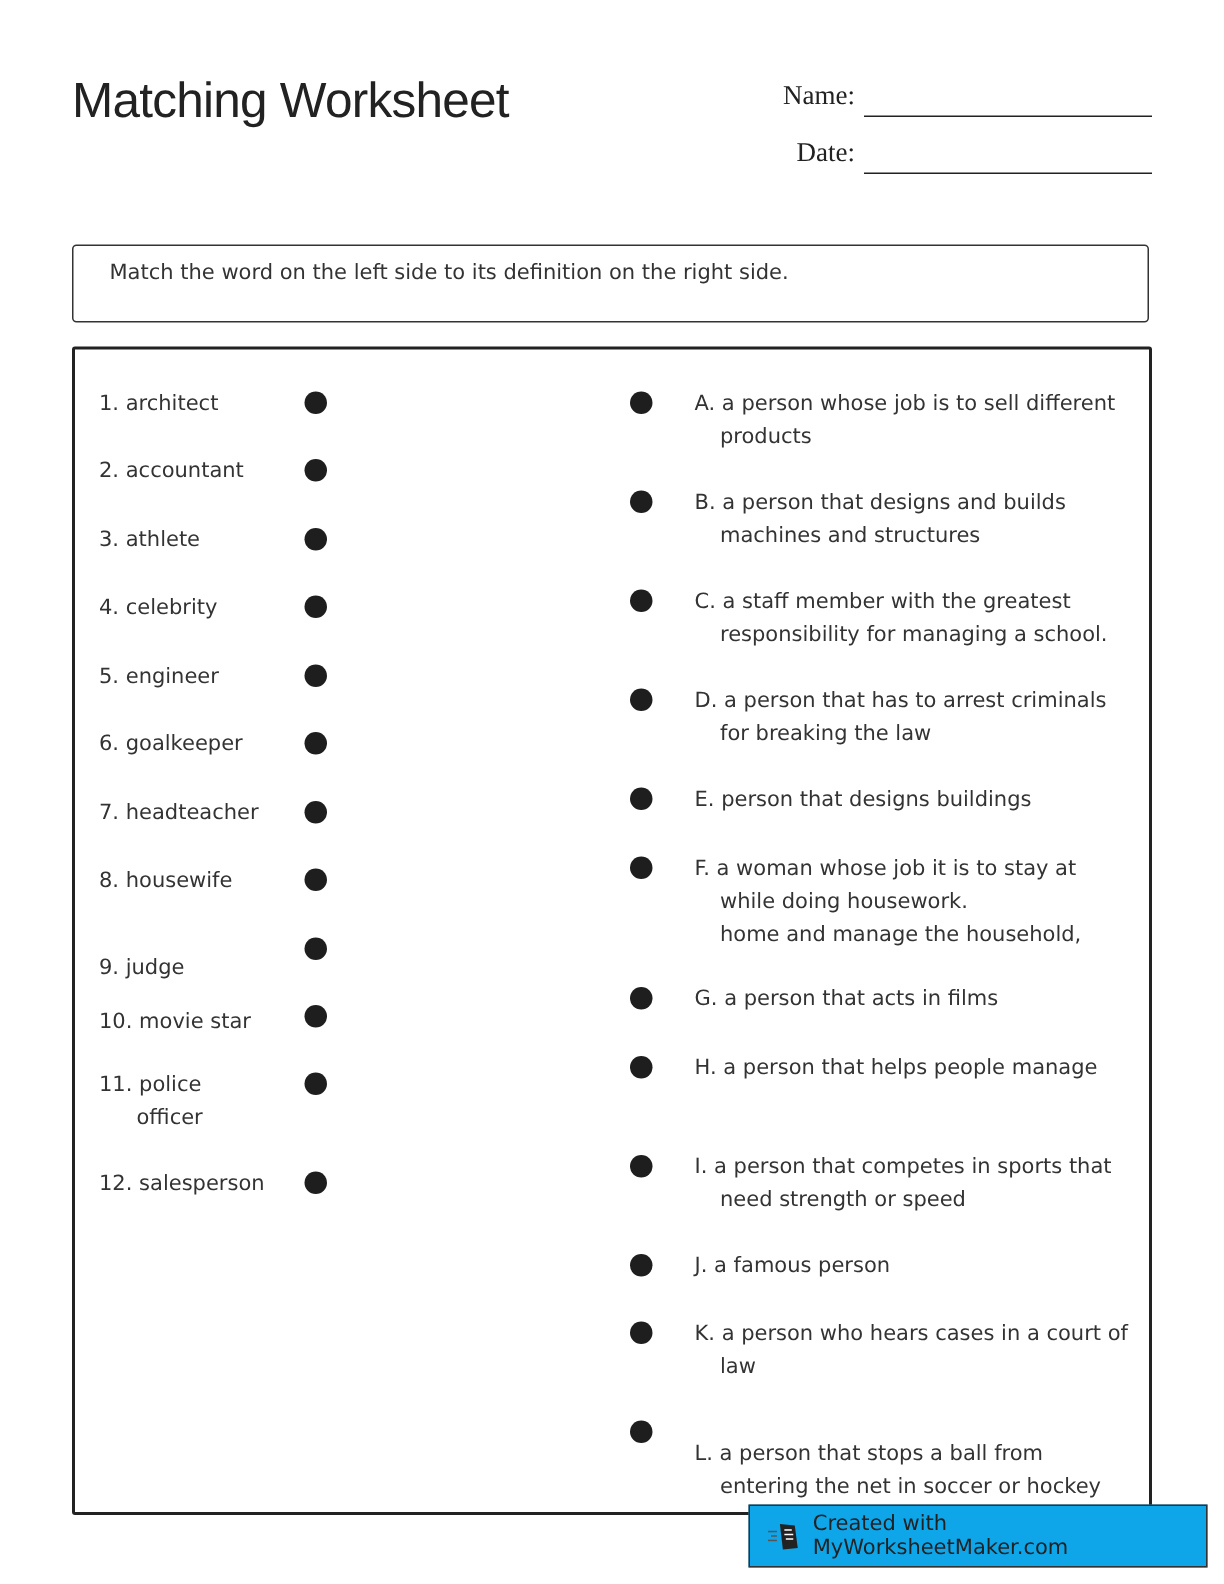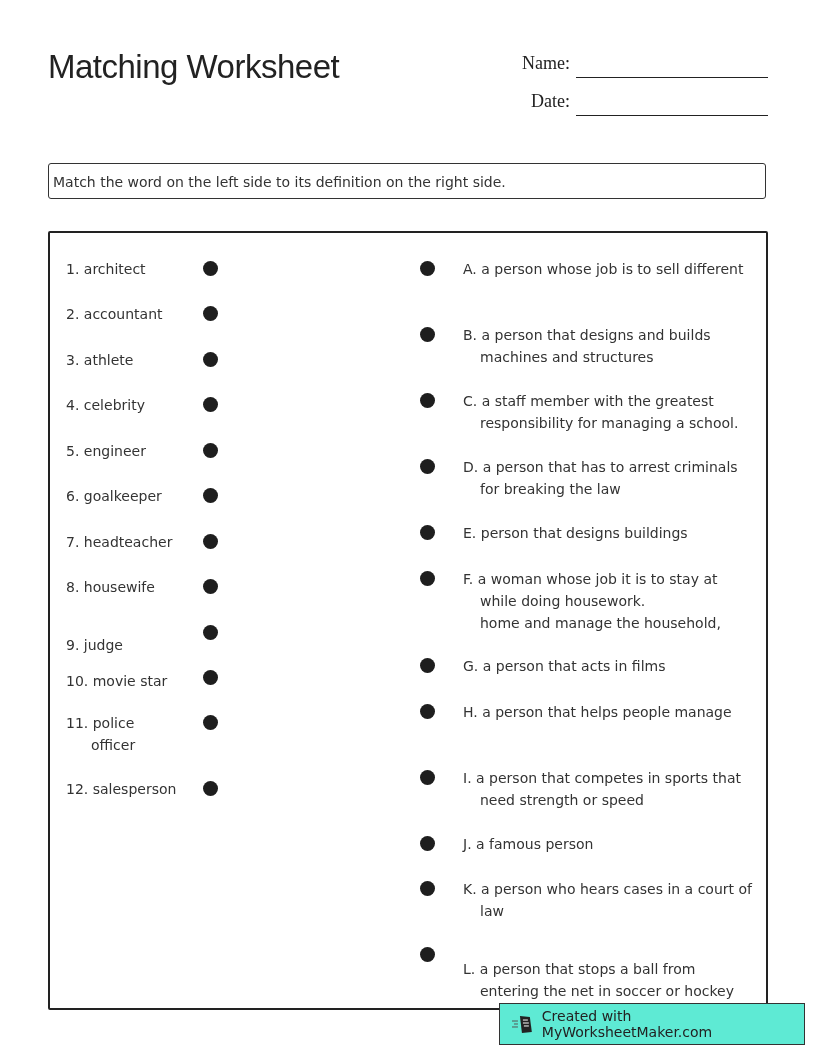"Match the word on the" .instructions { height: 36px -> 52px; padding-left: 4px -> 24px }
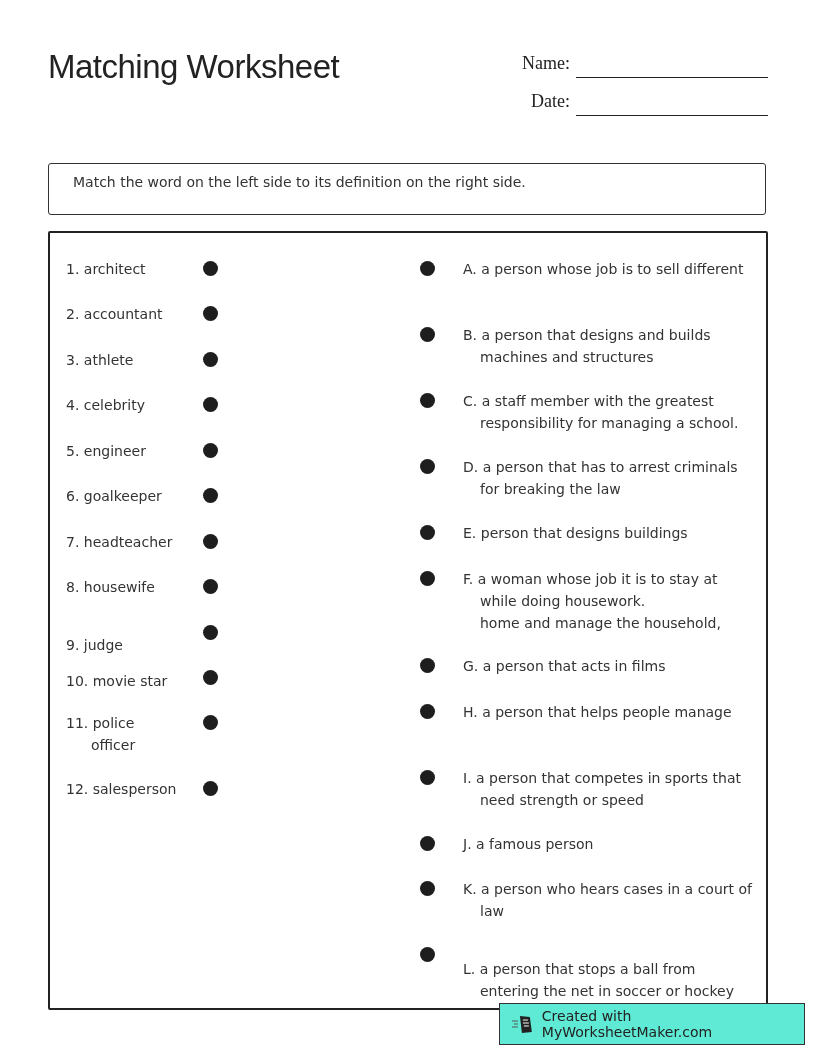"products" span.cont { html: none -> <span>products</span> }
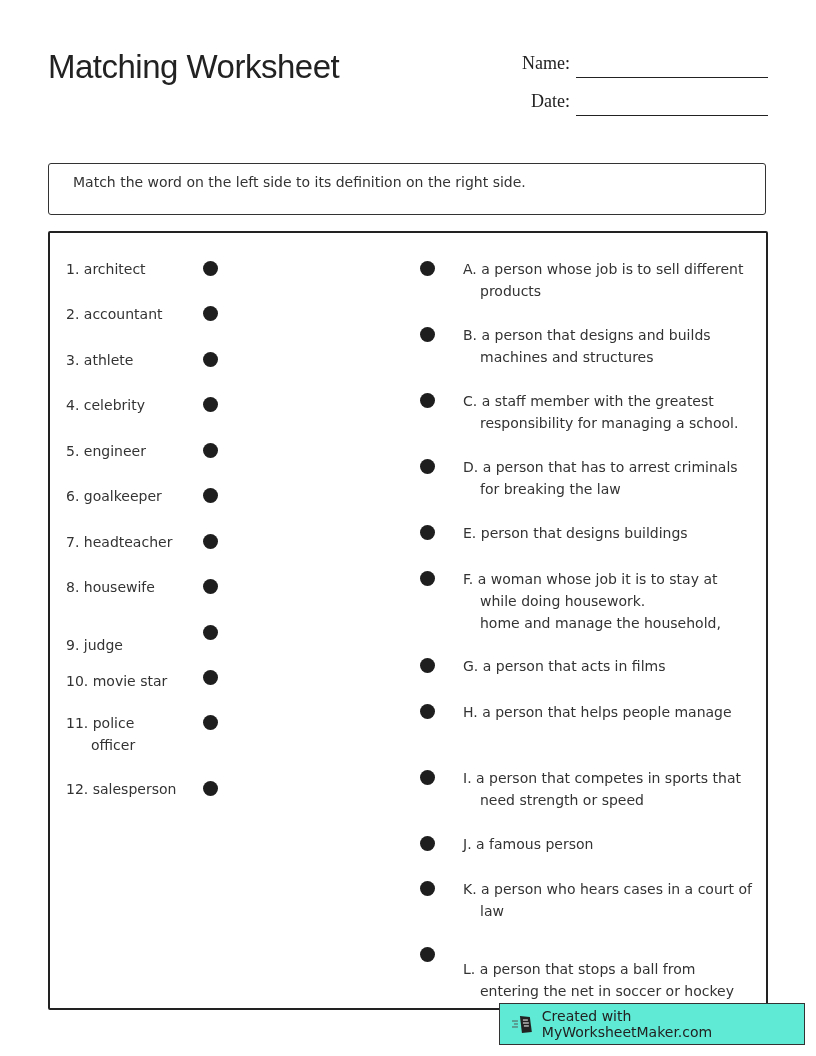"Created with MyWorksheetMaker.com" .footer-badge { background: #5eead4 -> #0ea5e9 }
